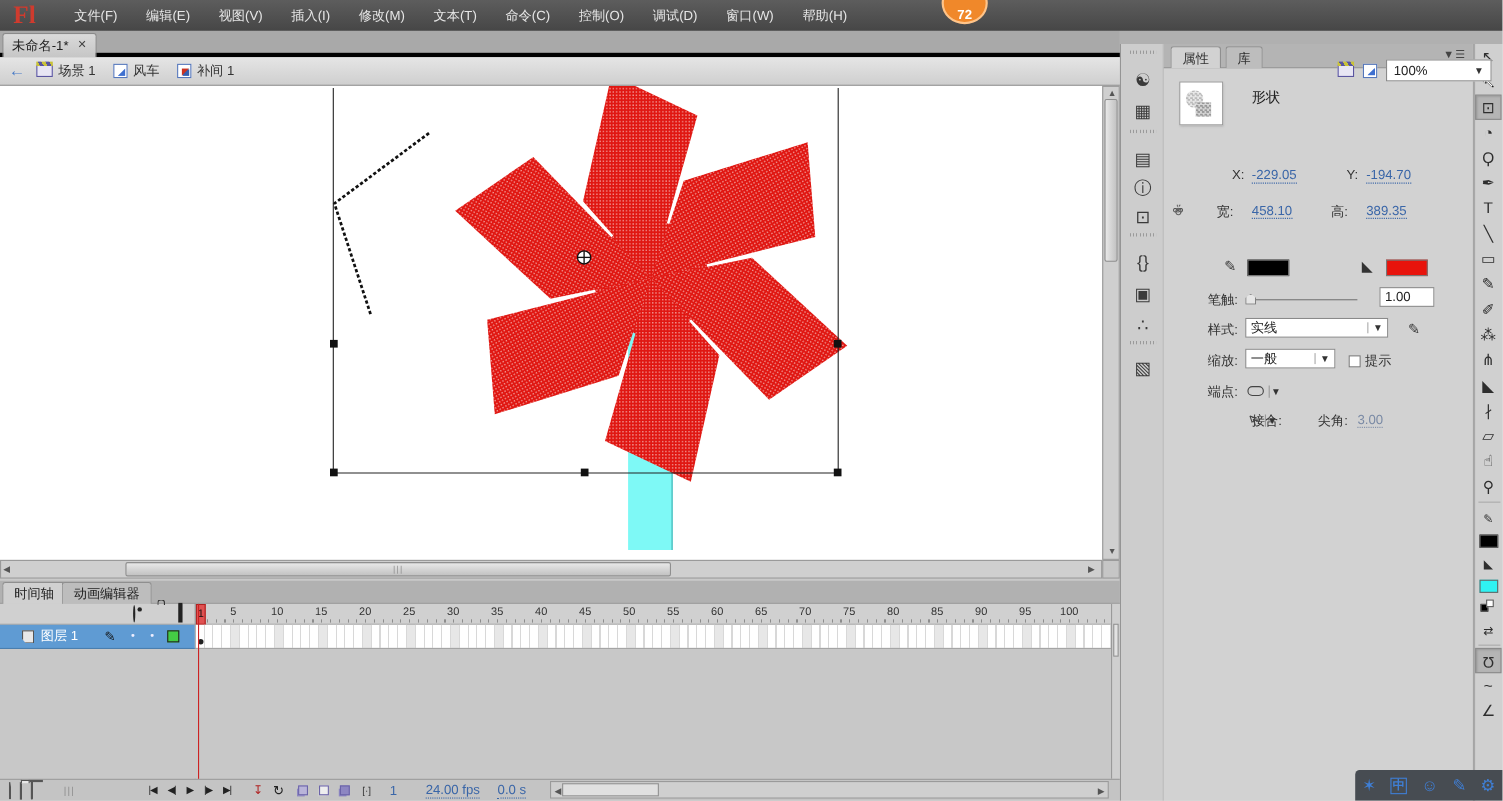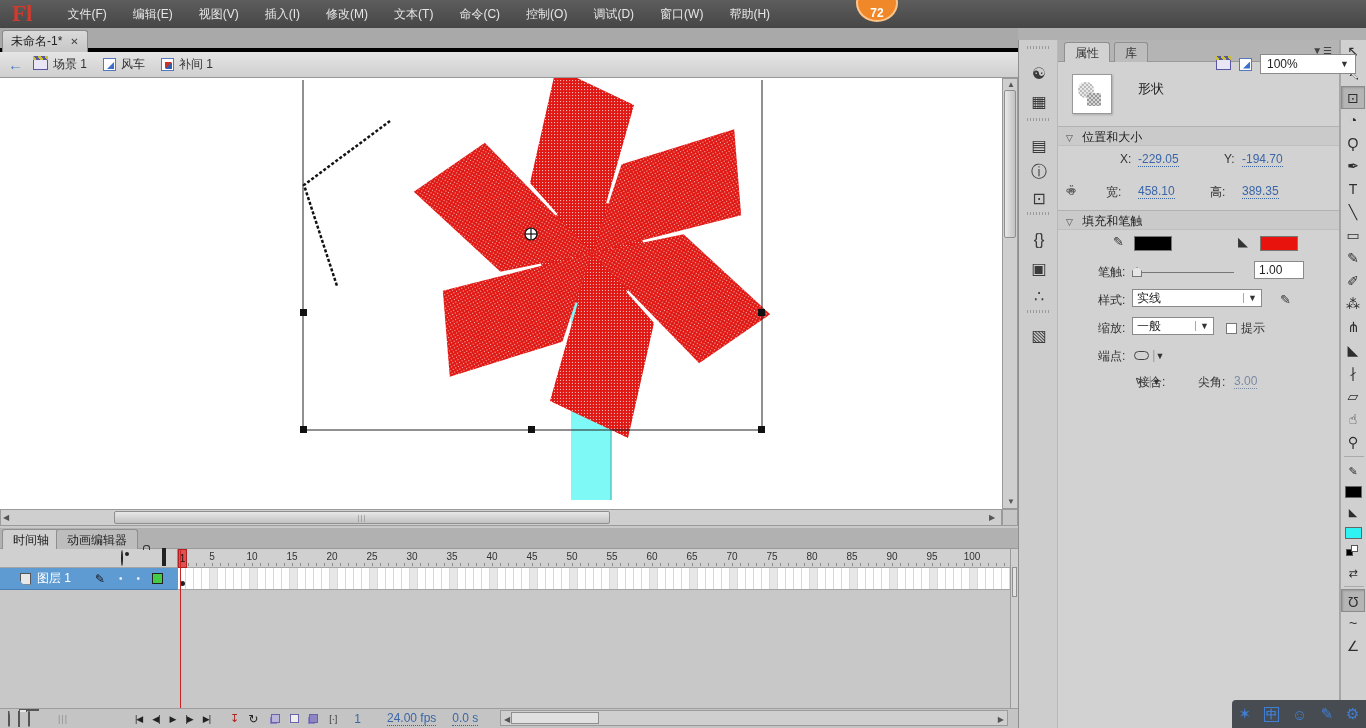"▽ 位置和大小" div.sect-hd { html: <div> <span>▽</span> <span>位置和大小</span> </div> -> none }
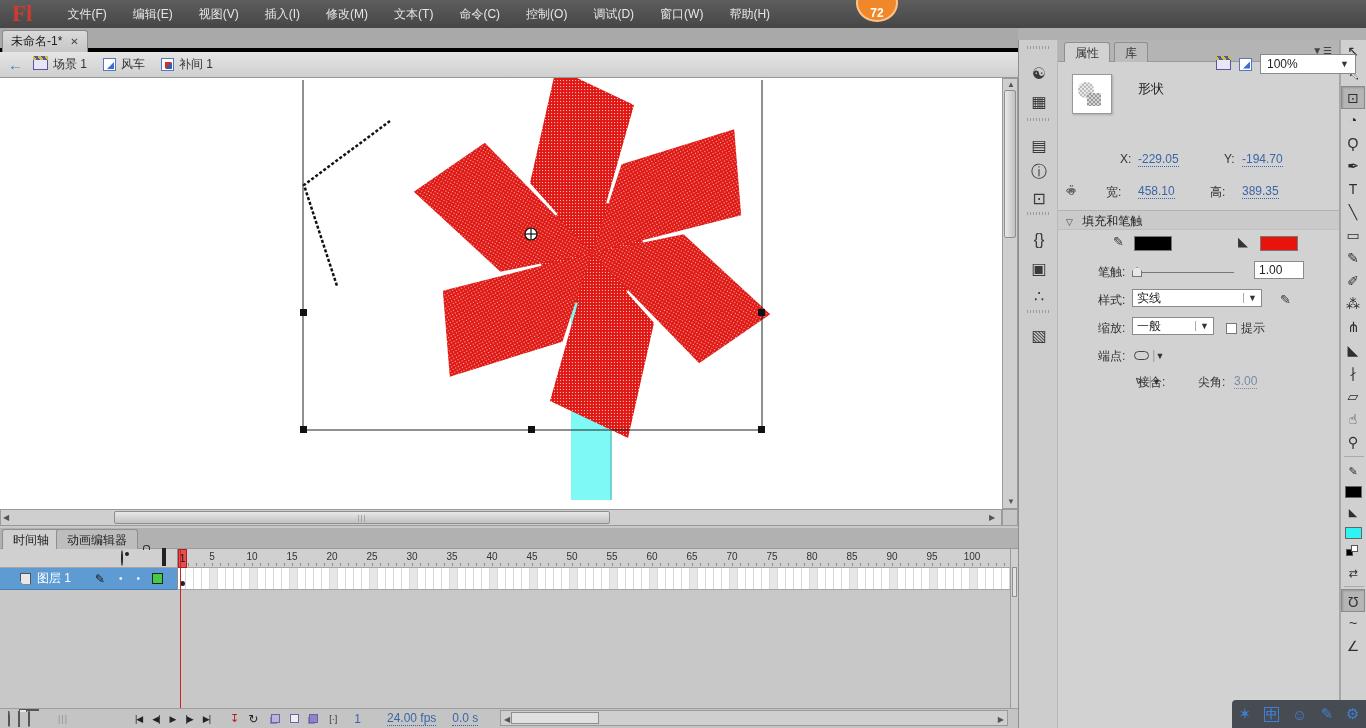"▽ 填充和笔触" div.sect-hd { html: <div> <span>▽</span> <span>填充和笔触</span> </div> -> none }
